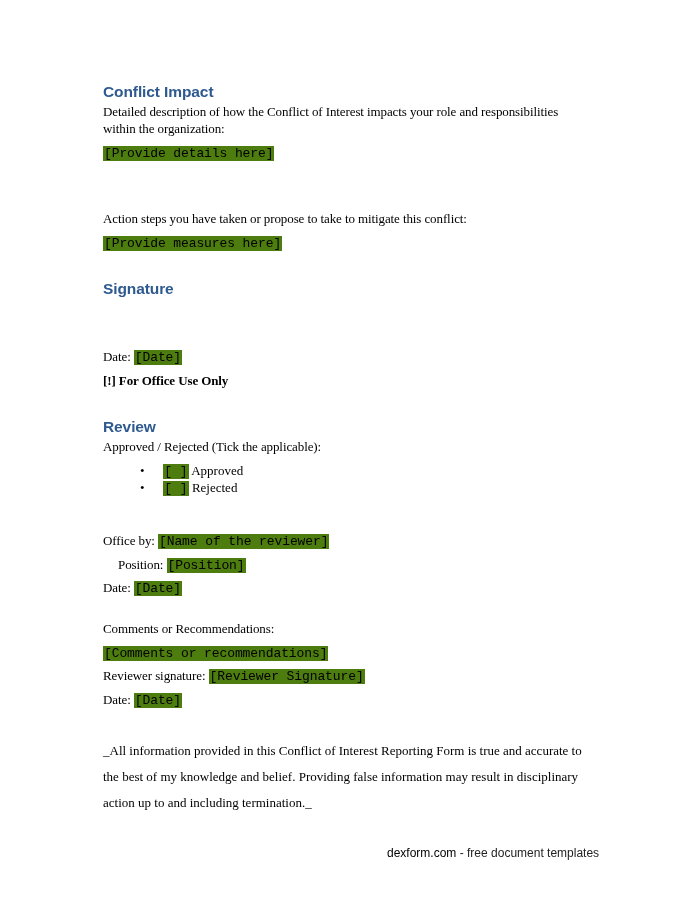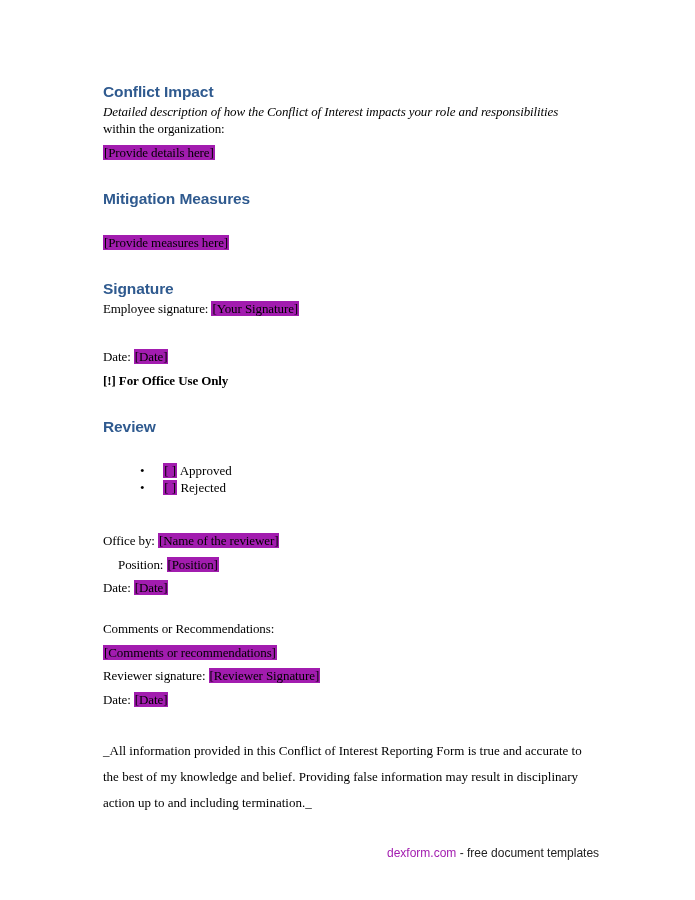"Detailed description of how the" div.abs { font-style: italic -> none }
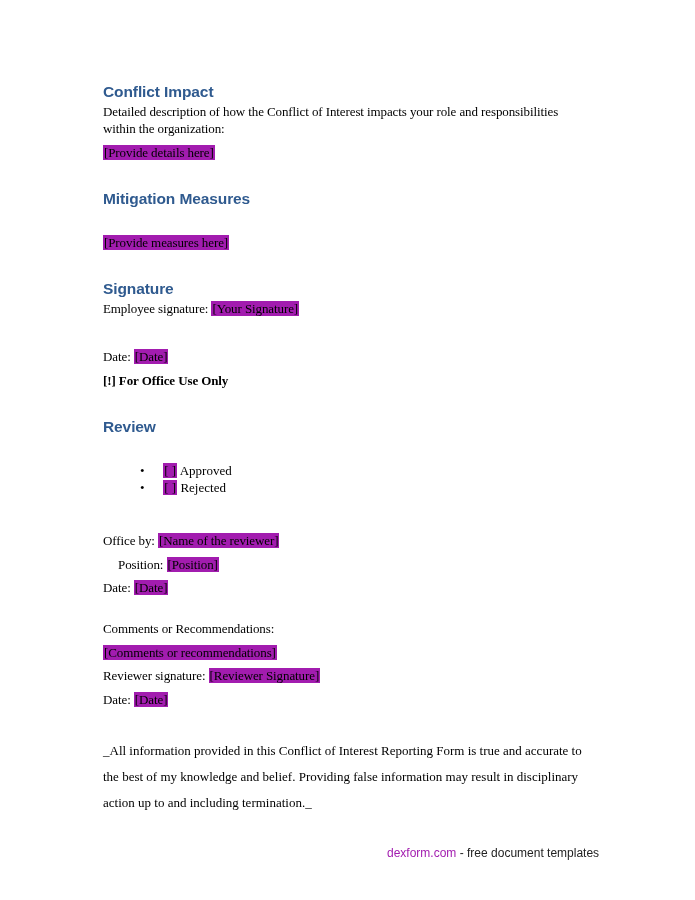"[Provide details here]" .hl { background: #a21caf -> #4d7c0f; font-family: none -> Liberation Mono, monospace }
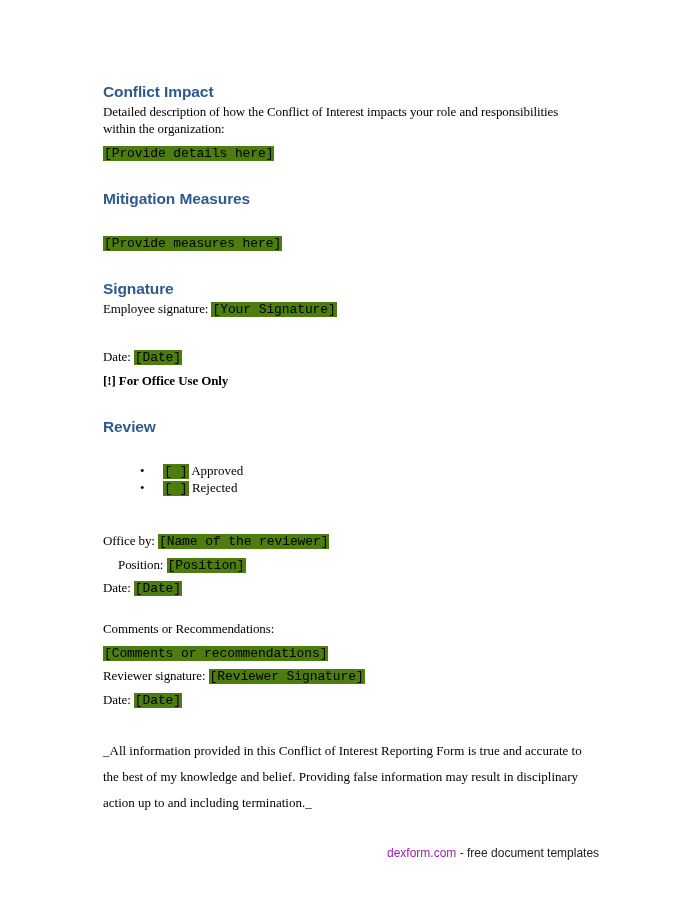"Mitigation Measures" div.abs { html: <div>Mitigation Measures</div> -> none }
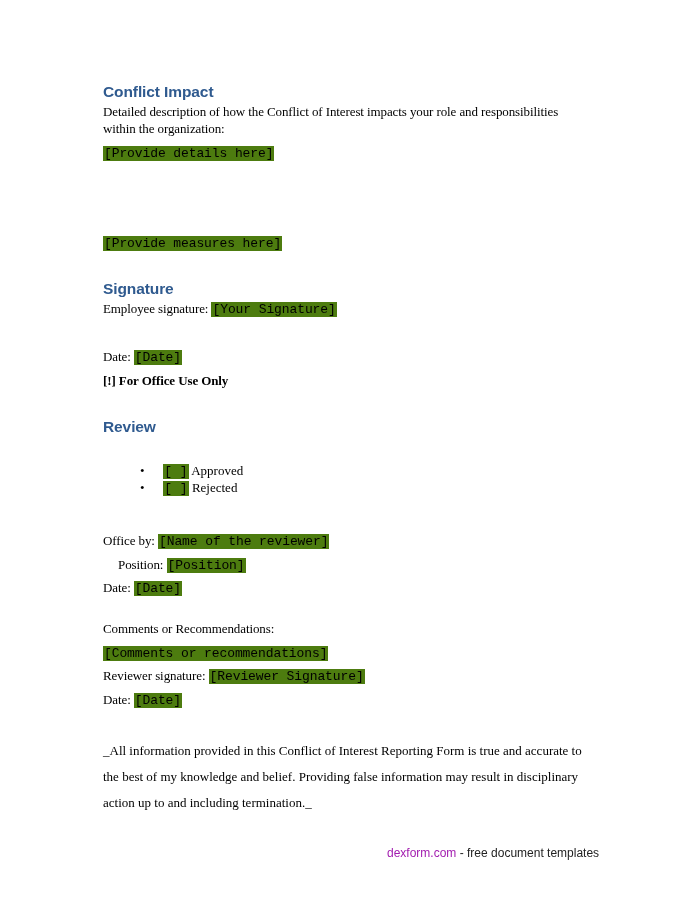"Action steps you have taken" div.abs { html: none -> <div>Action steps you have taken or propose to take to mitigate this conflict:</div> }
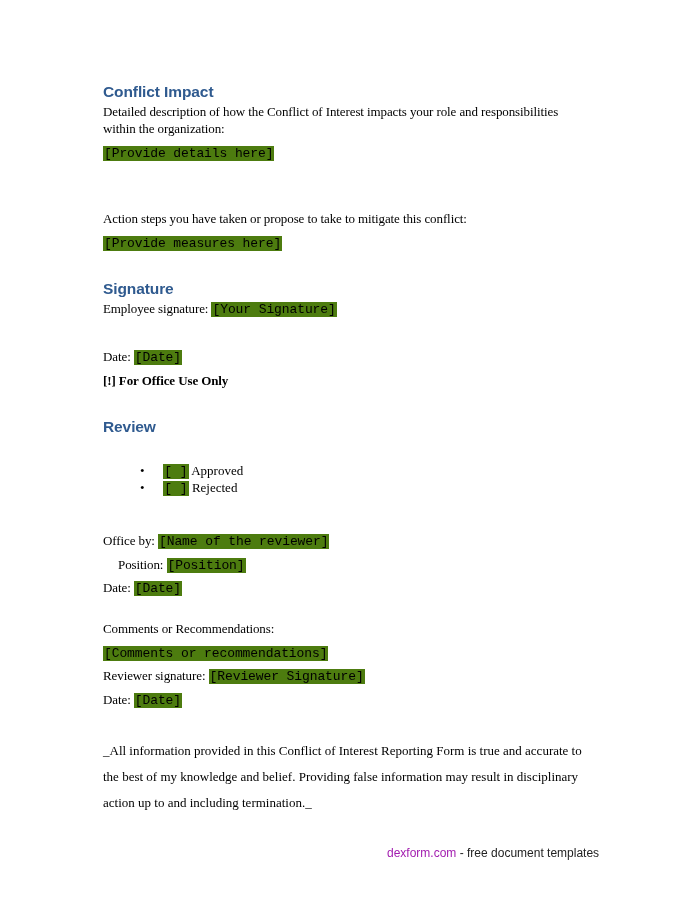"Employee signature: [Your Signature]" div.abs { html: <div> <span>Employee signature:</span> <span>[Your Signature]</span> </div> -> none }
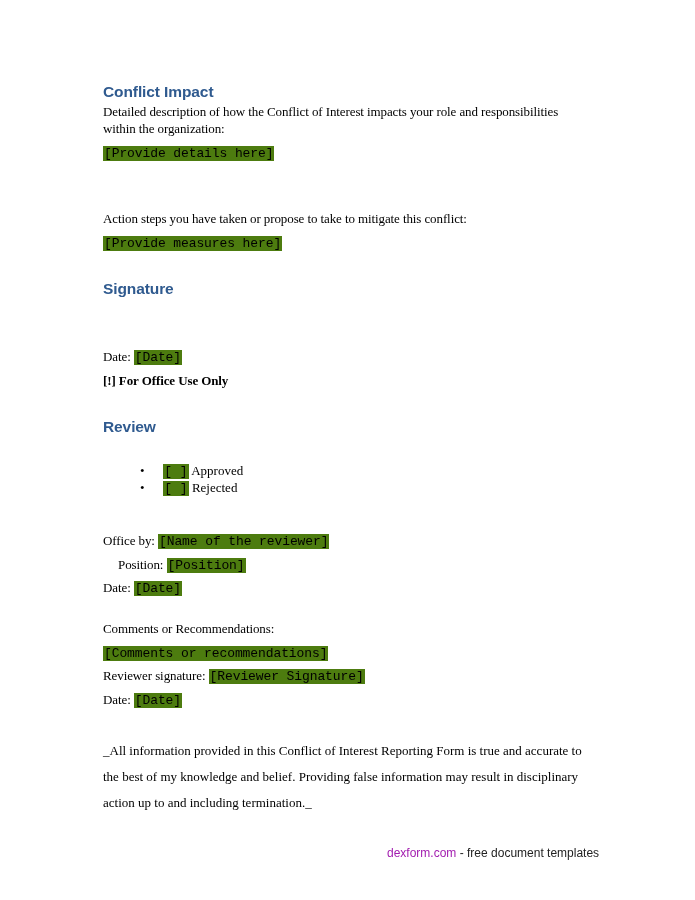"Approved / Rejected (Tick the" div.abs { html: none -> <div>Approved / Rejected (Tick the applicable):</div> }
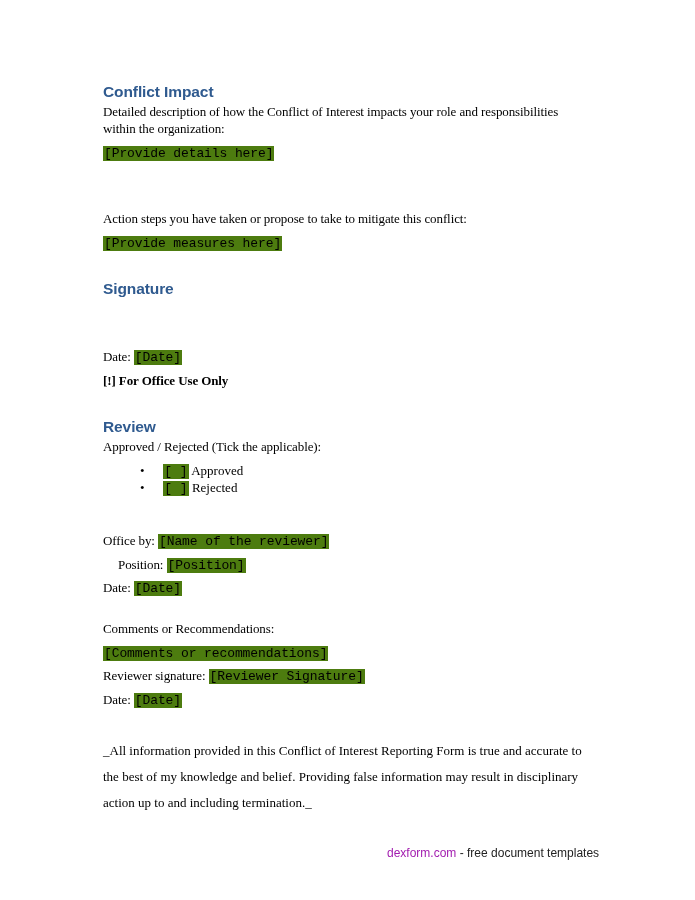"dexform.com" .footer .brand { color: #a21caf -> #000000 }
